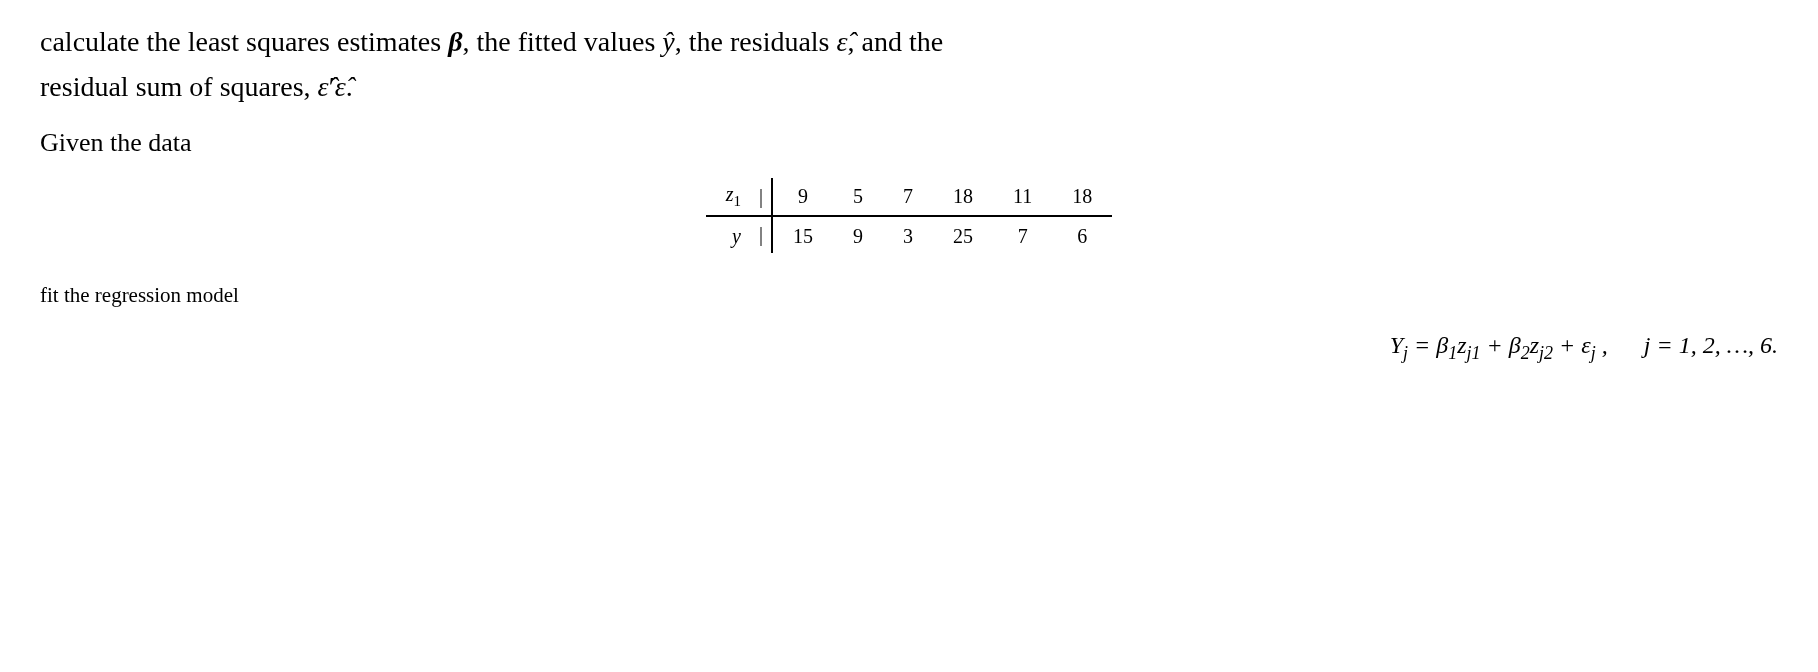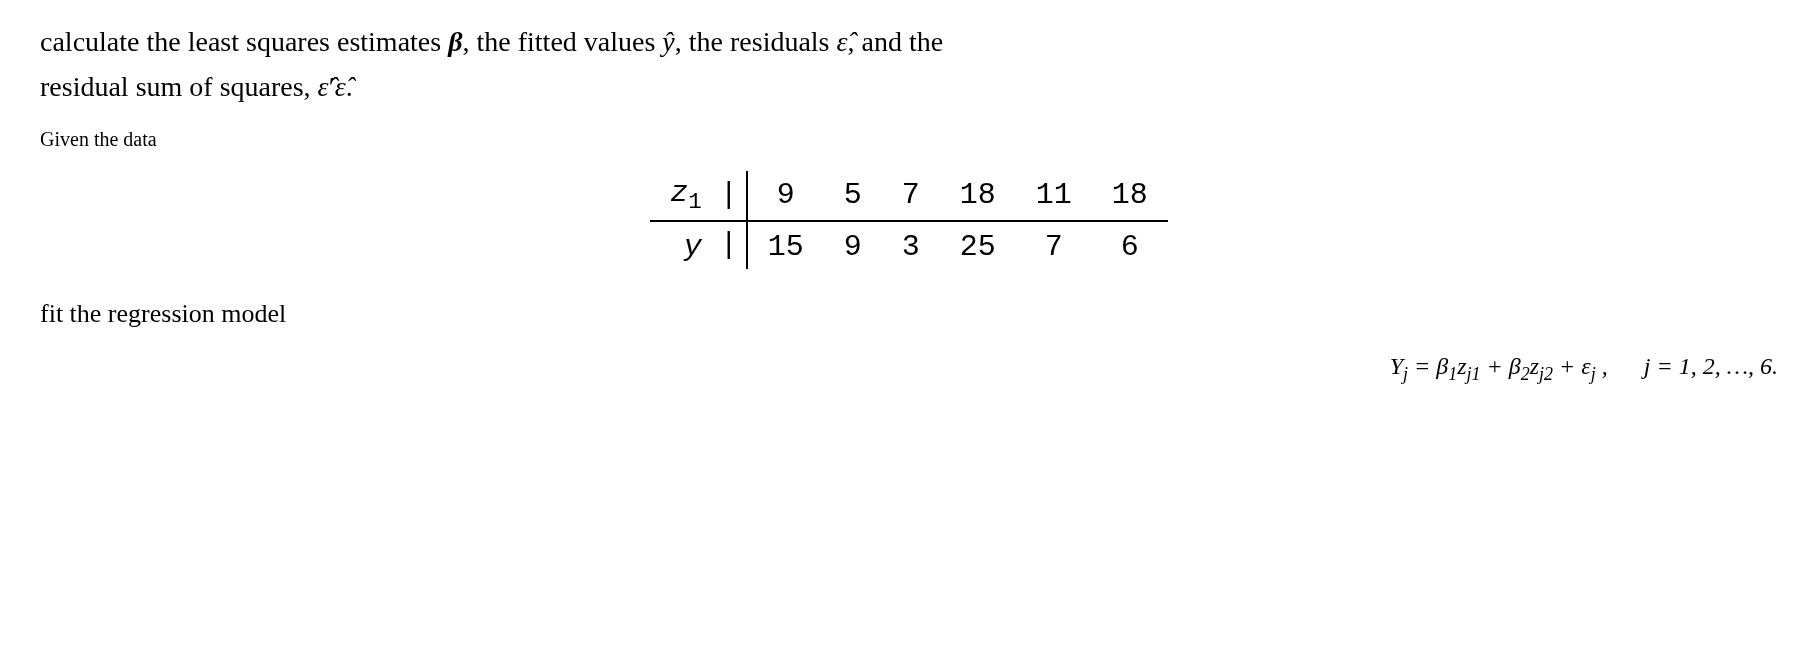"Given the data" .given-data-label { font-size: 20px -> 26px }
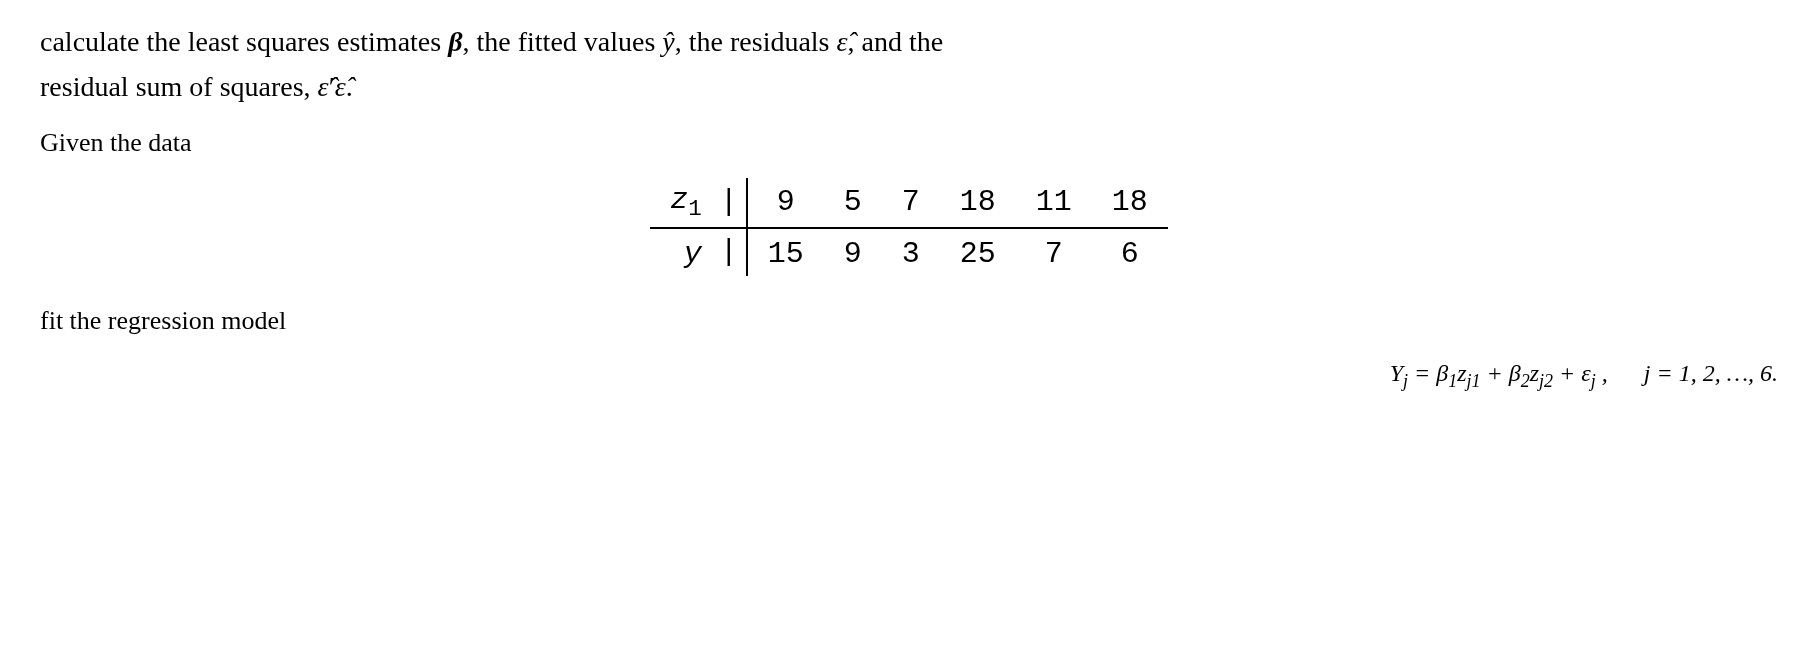"z1" .data-table { font-family: Liberation Mono, monospace -> none; font-size: 30px -> 20px }
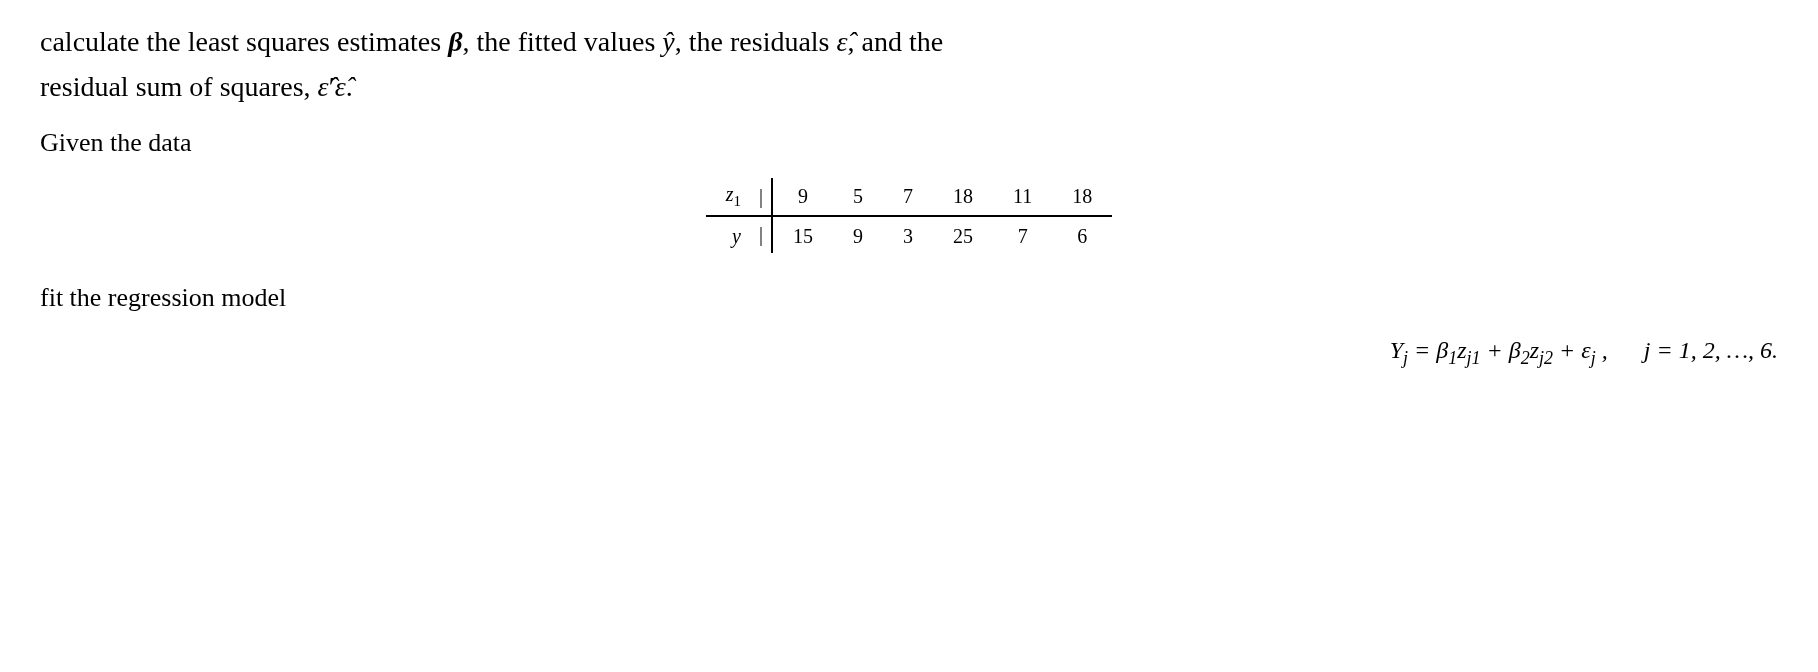"fit the regression model" .fit-text { font-size: 26px -> 21px }
